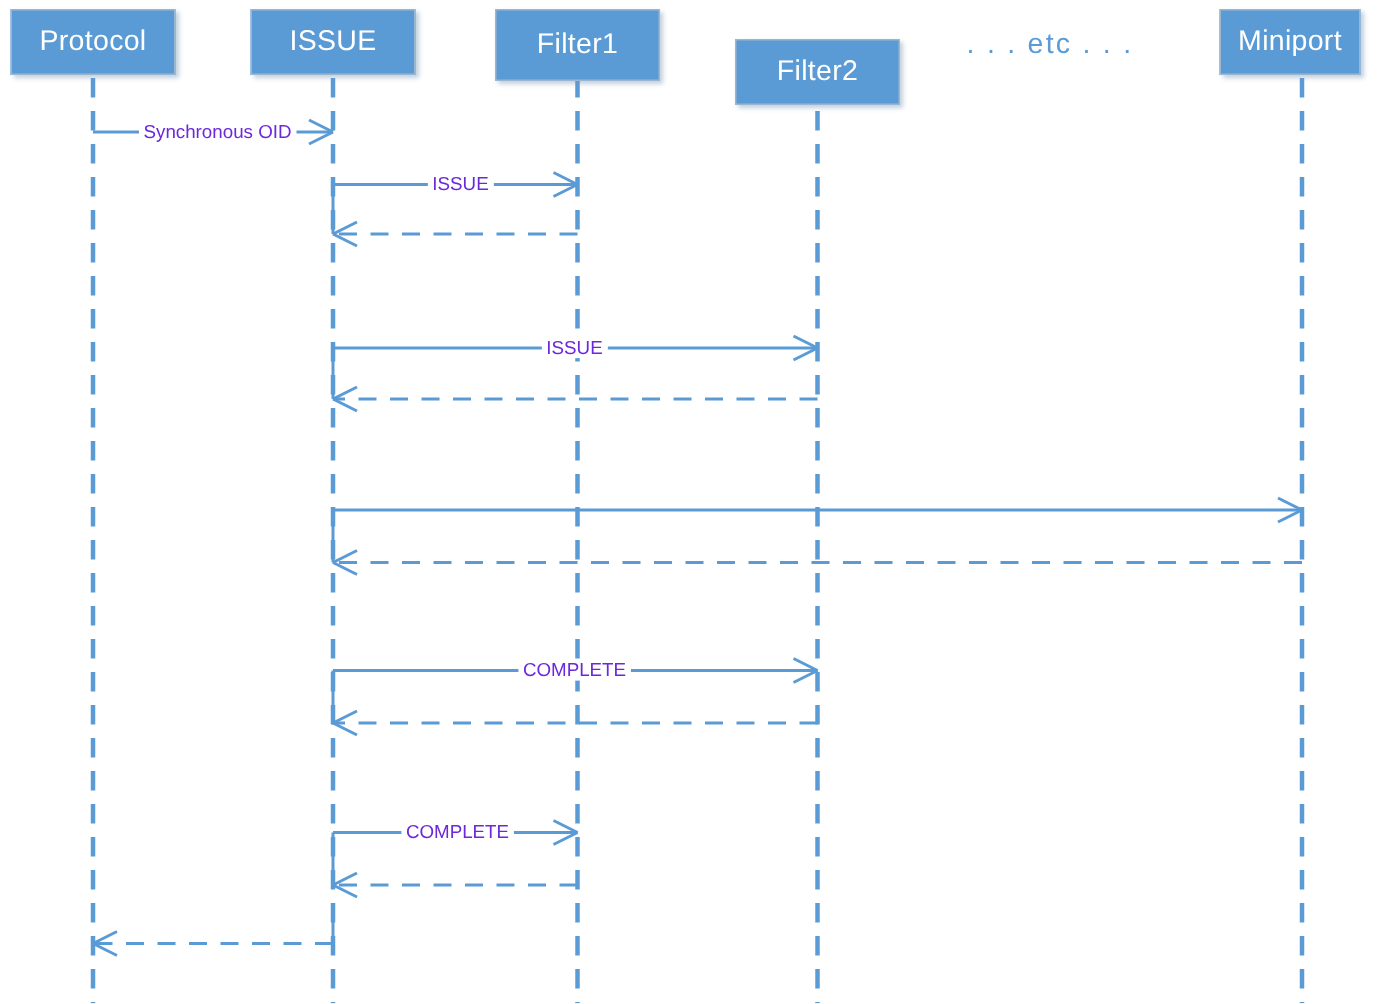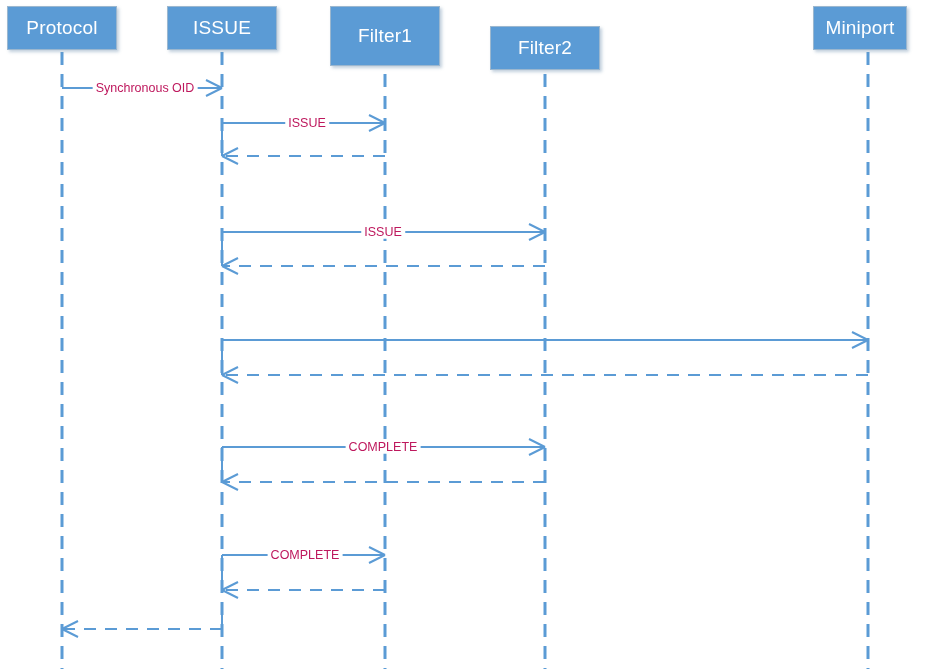"Filter1" div.participant-box { height: 60px -> 48px }
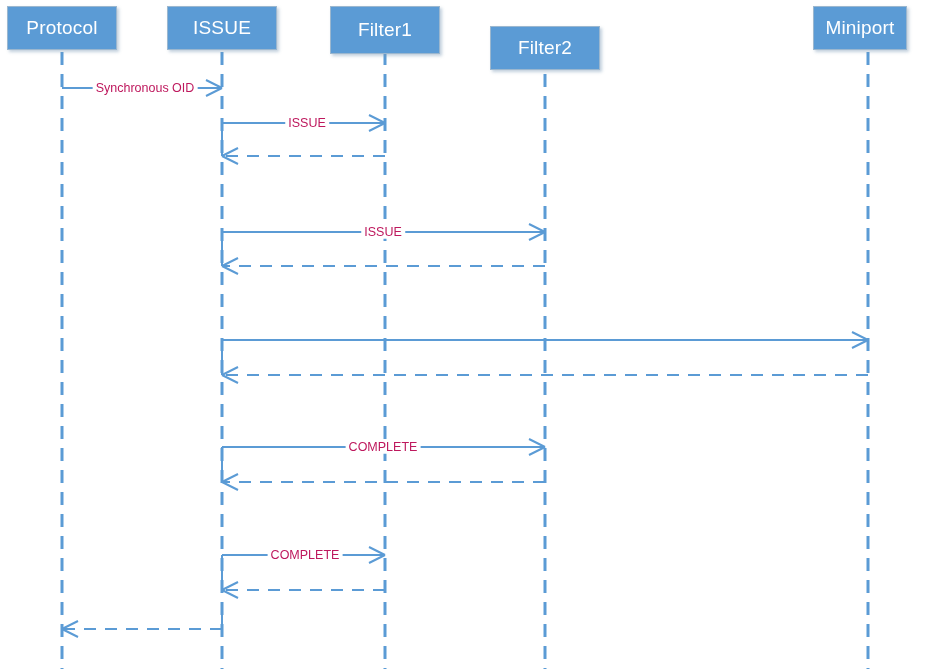". . . etc ." div.etc-label { html: none -> <div>. . . etc . . .</div> }
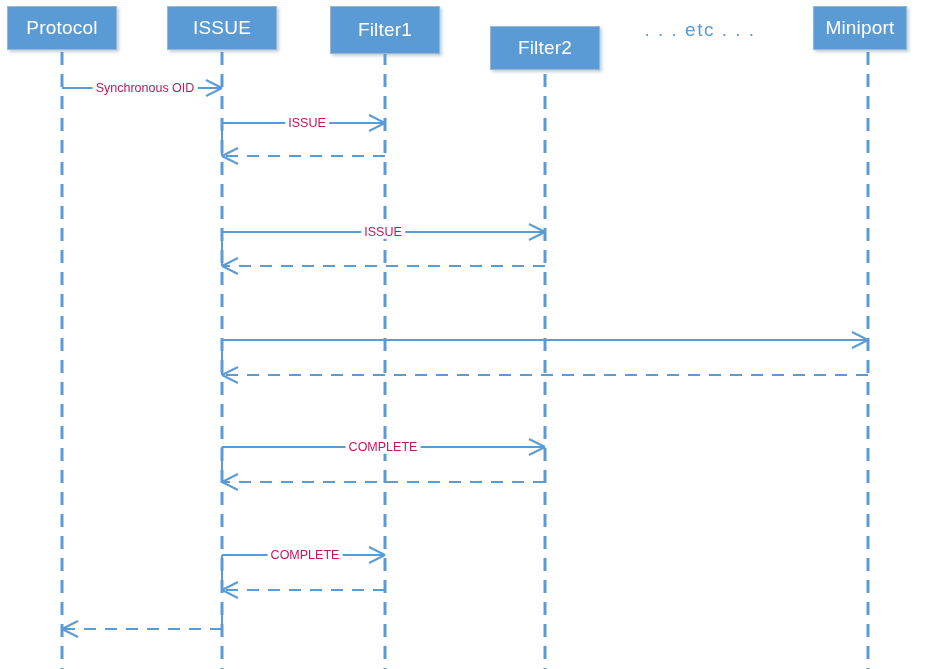"Synchronous OID" .msg-label { color: #be185d -> #6d28d9 }
